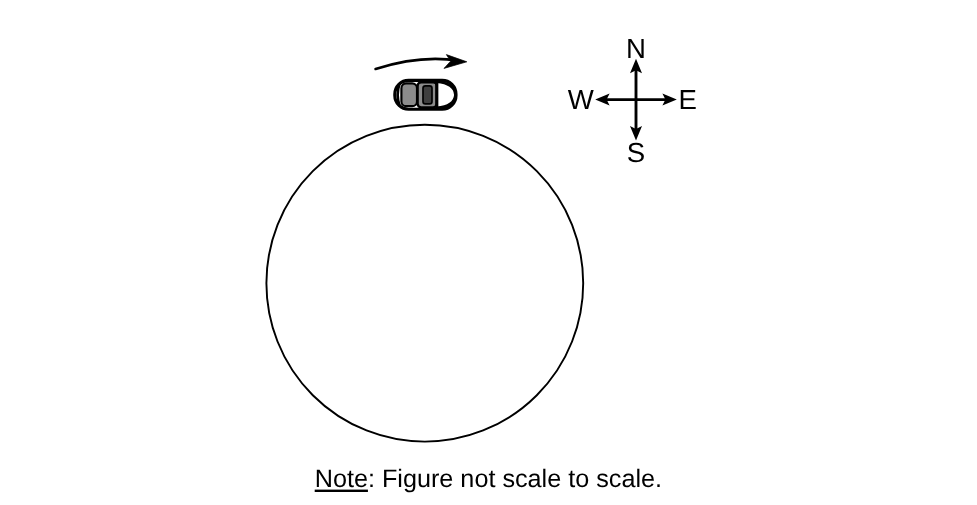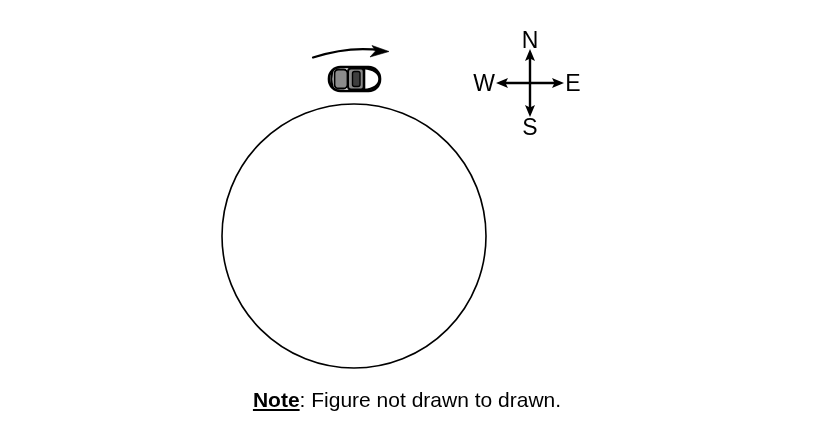"Note" .note-word { font-weight: bold -> none }
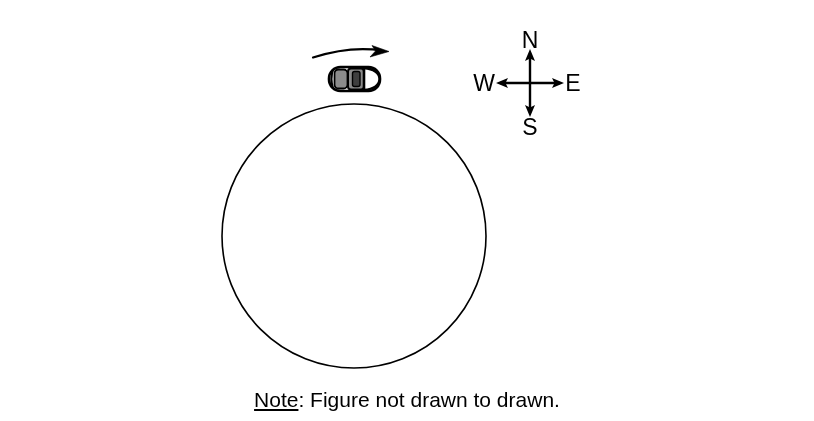"Figure not drawn to drawn." span { text: drawn to drawn -> scale to scale }
